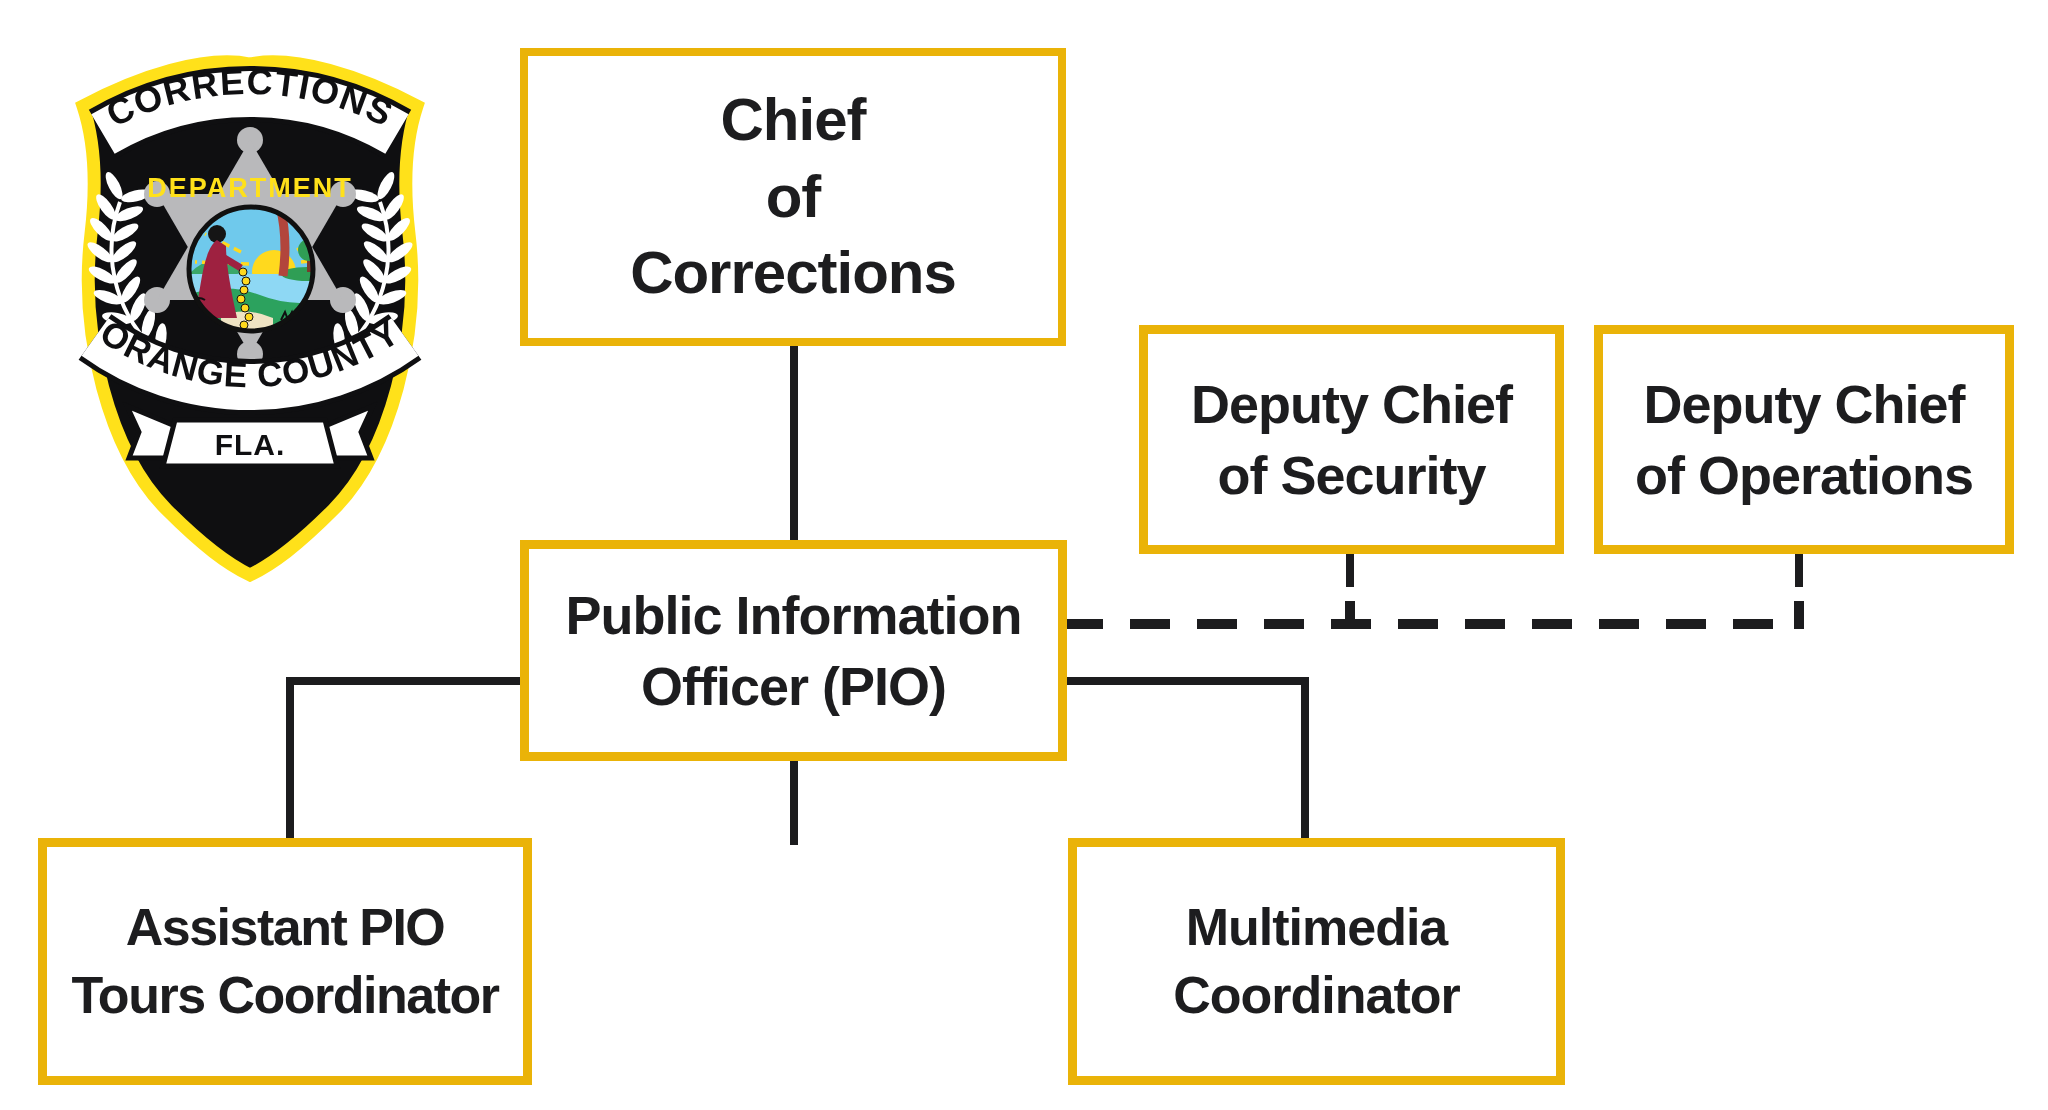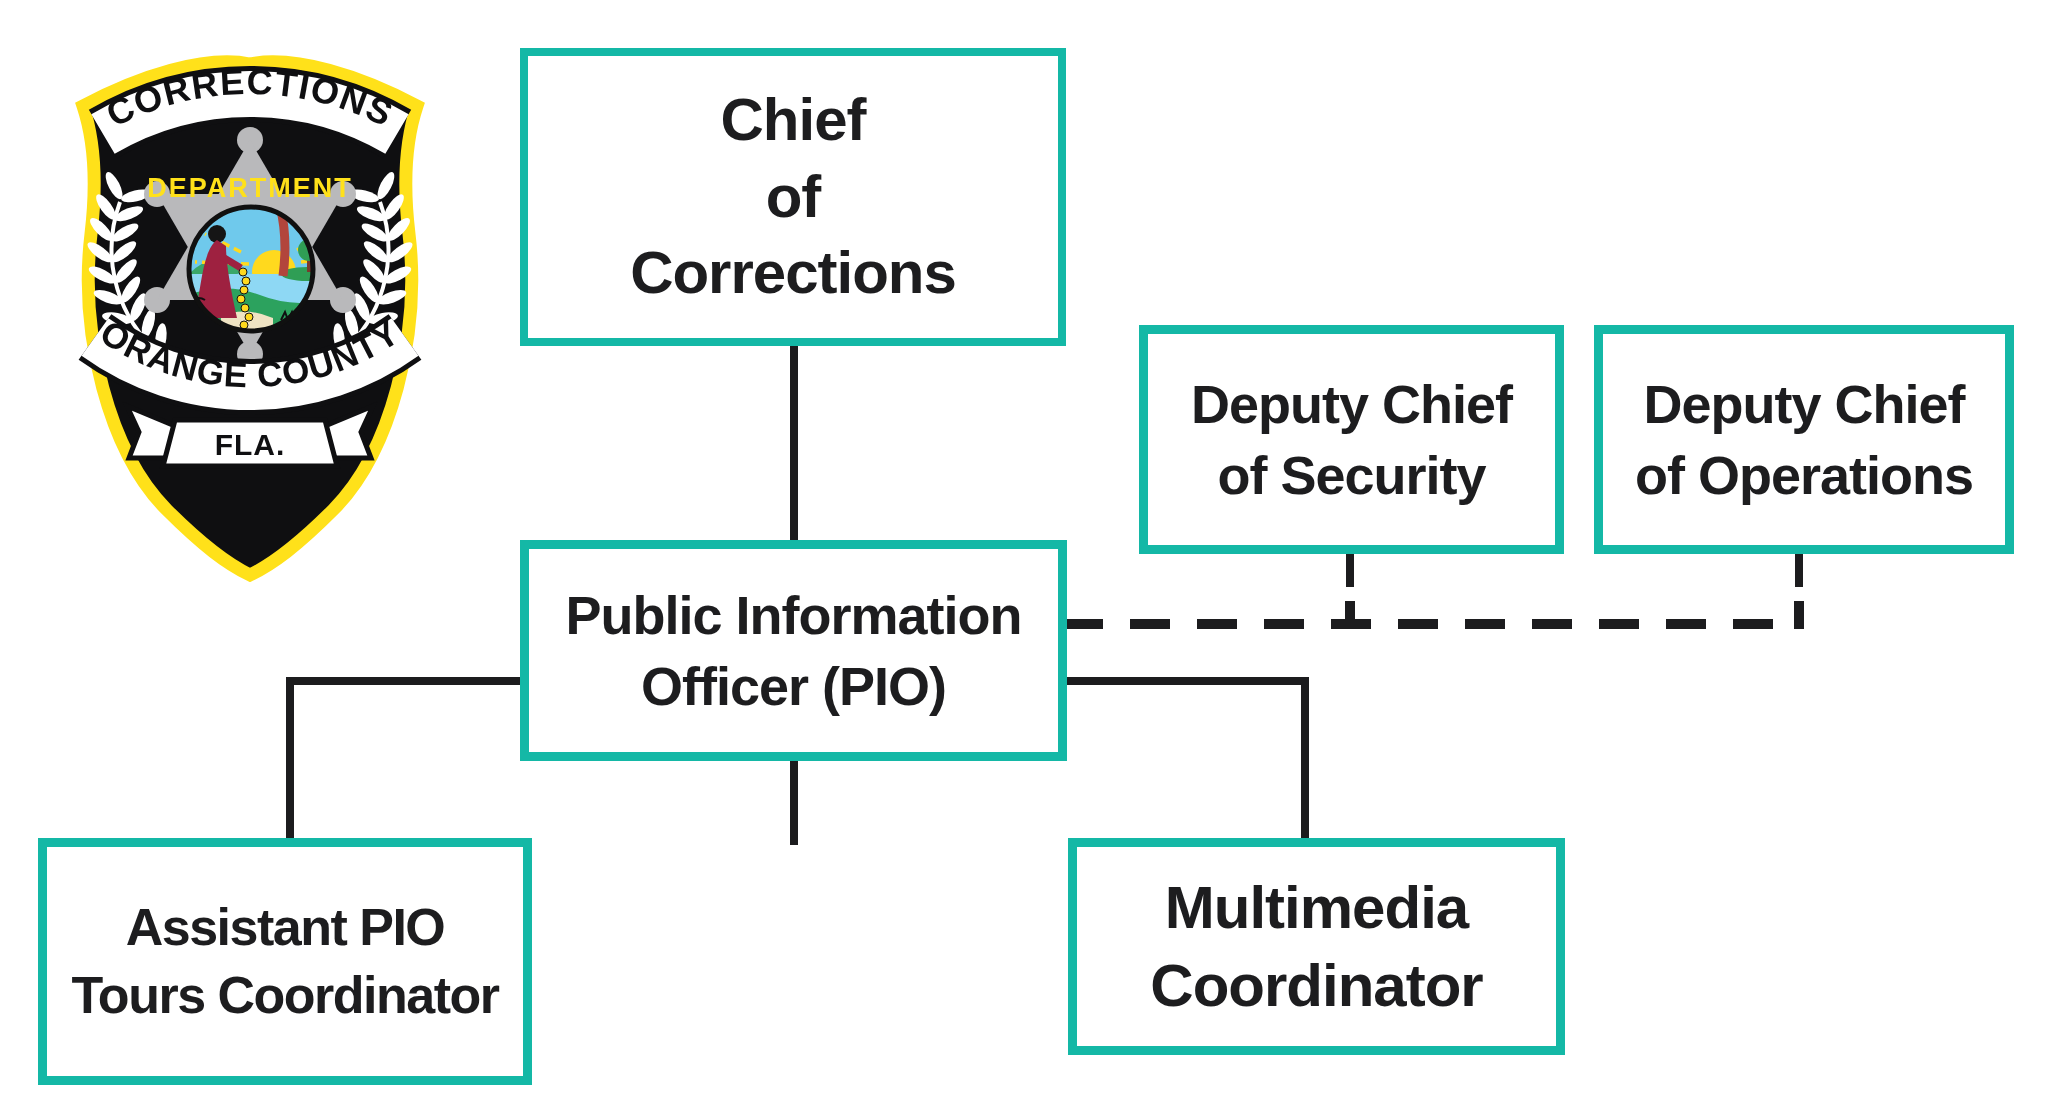"Chief" .node { border: 9px solid #14b8a6 -> 9px solid #eab308 }
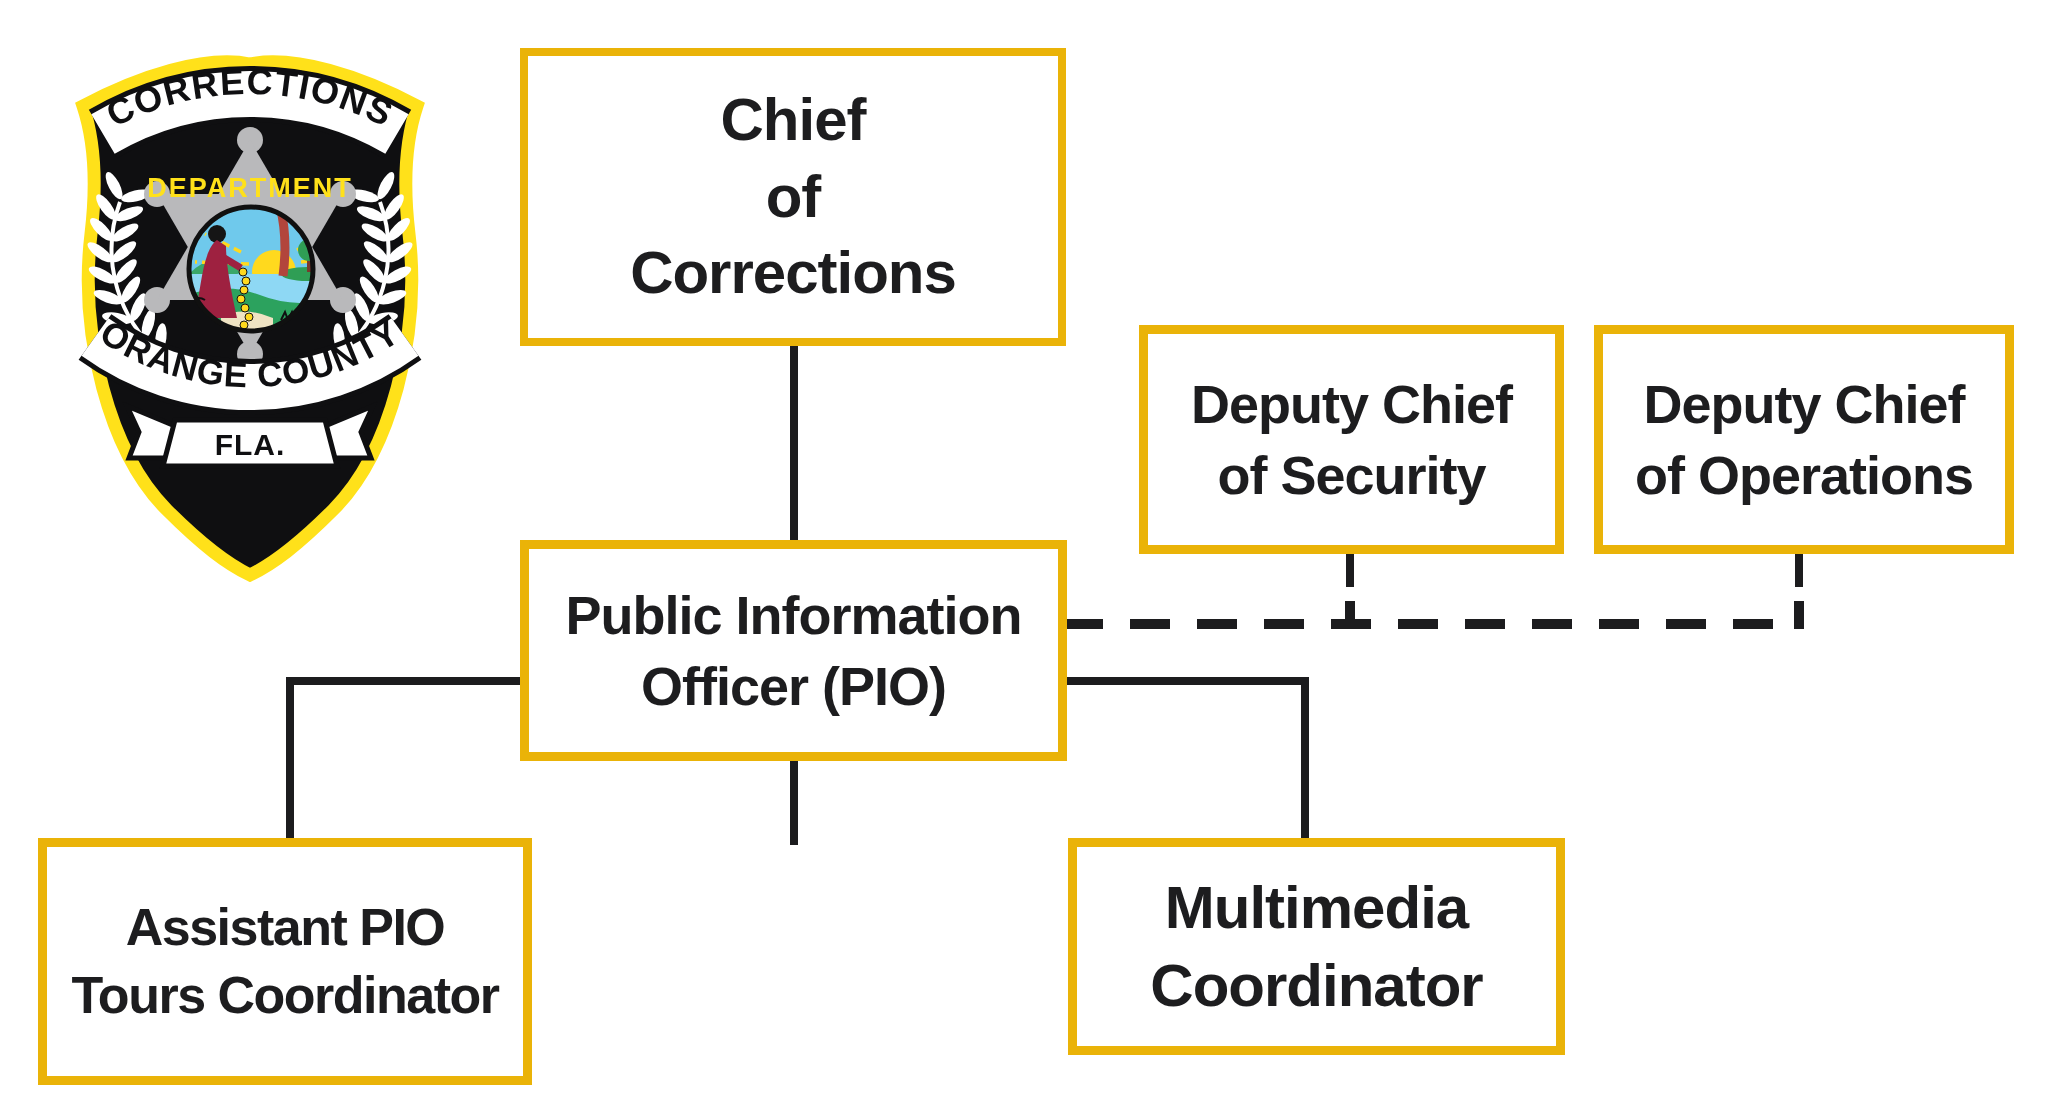"Multimedia" #node-multimedia-coordinator { font-size: 60px -> 52px; height: 217px -> 247px }
